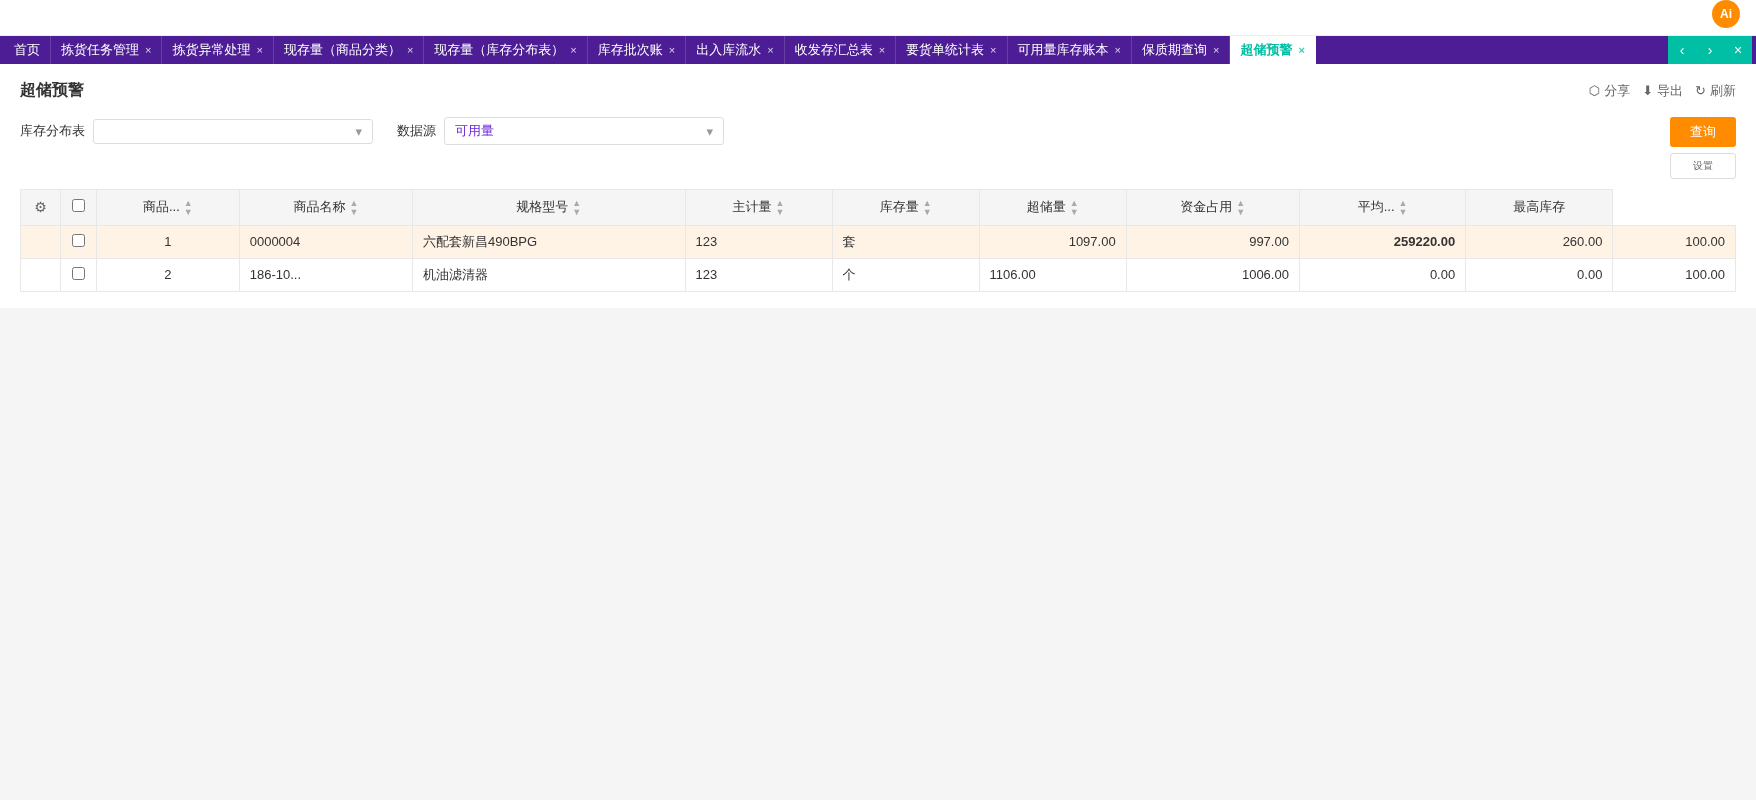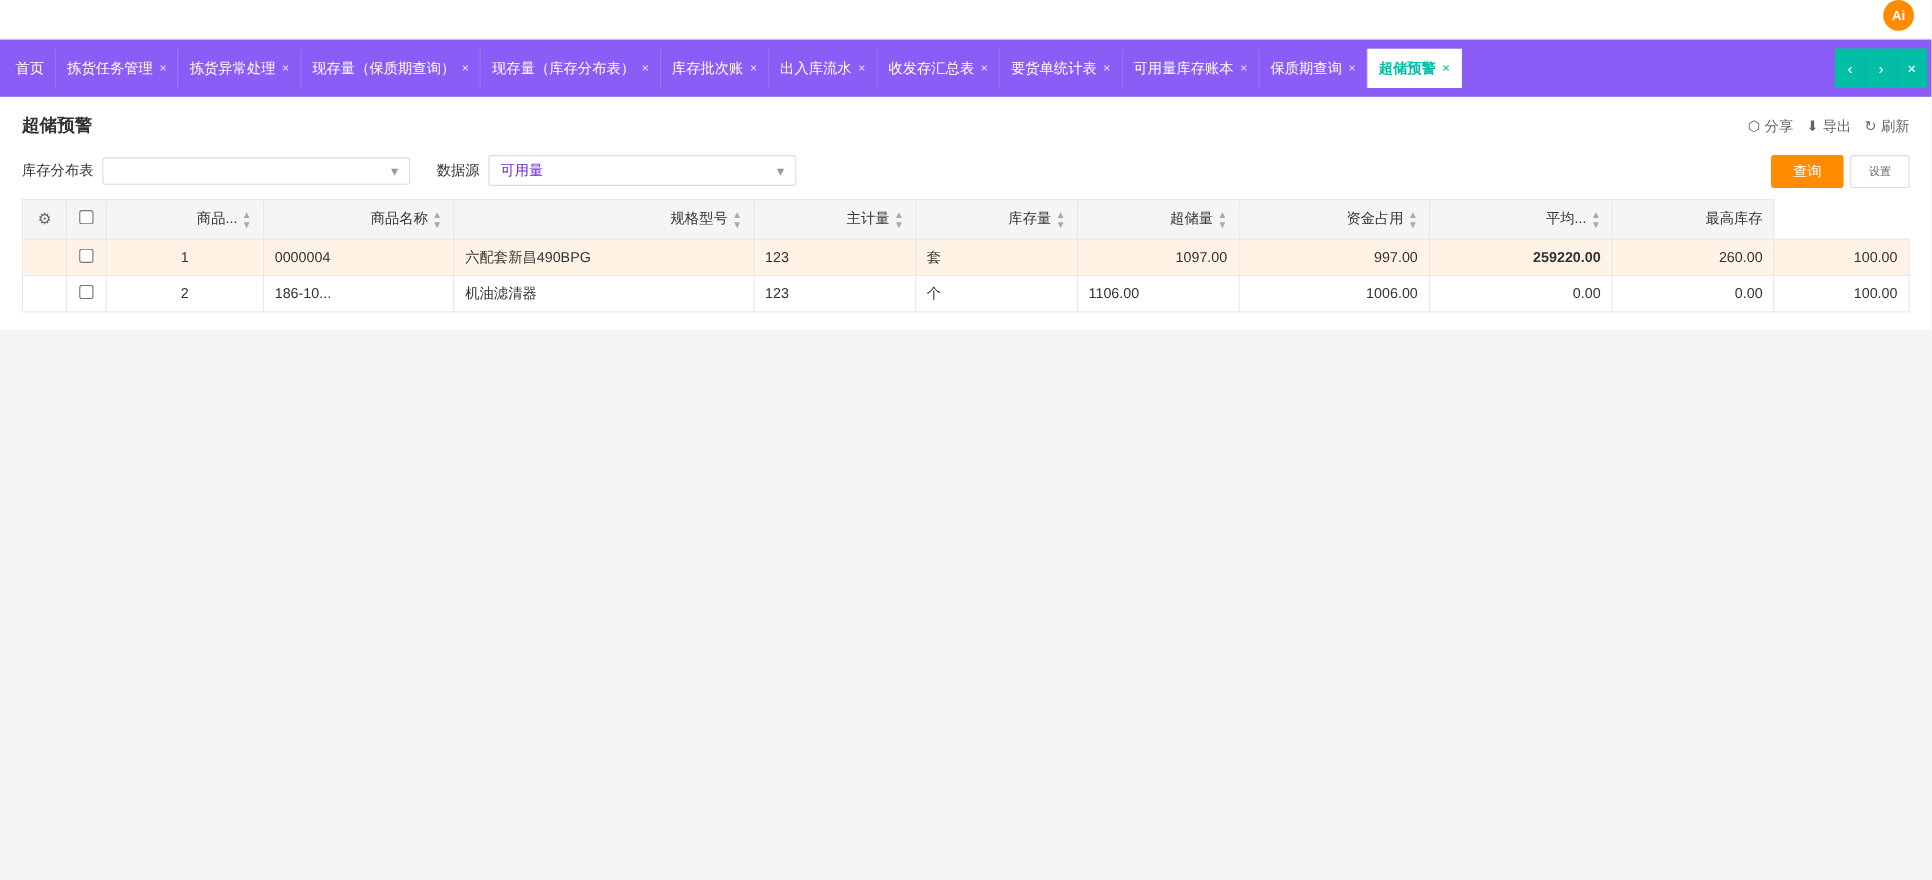"首页" .nav-bar { align-items: center -> none; background: #8b5cf6 -> #4c1d95; height: 52px -> 28px }
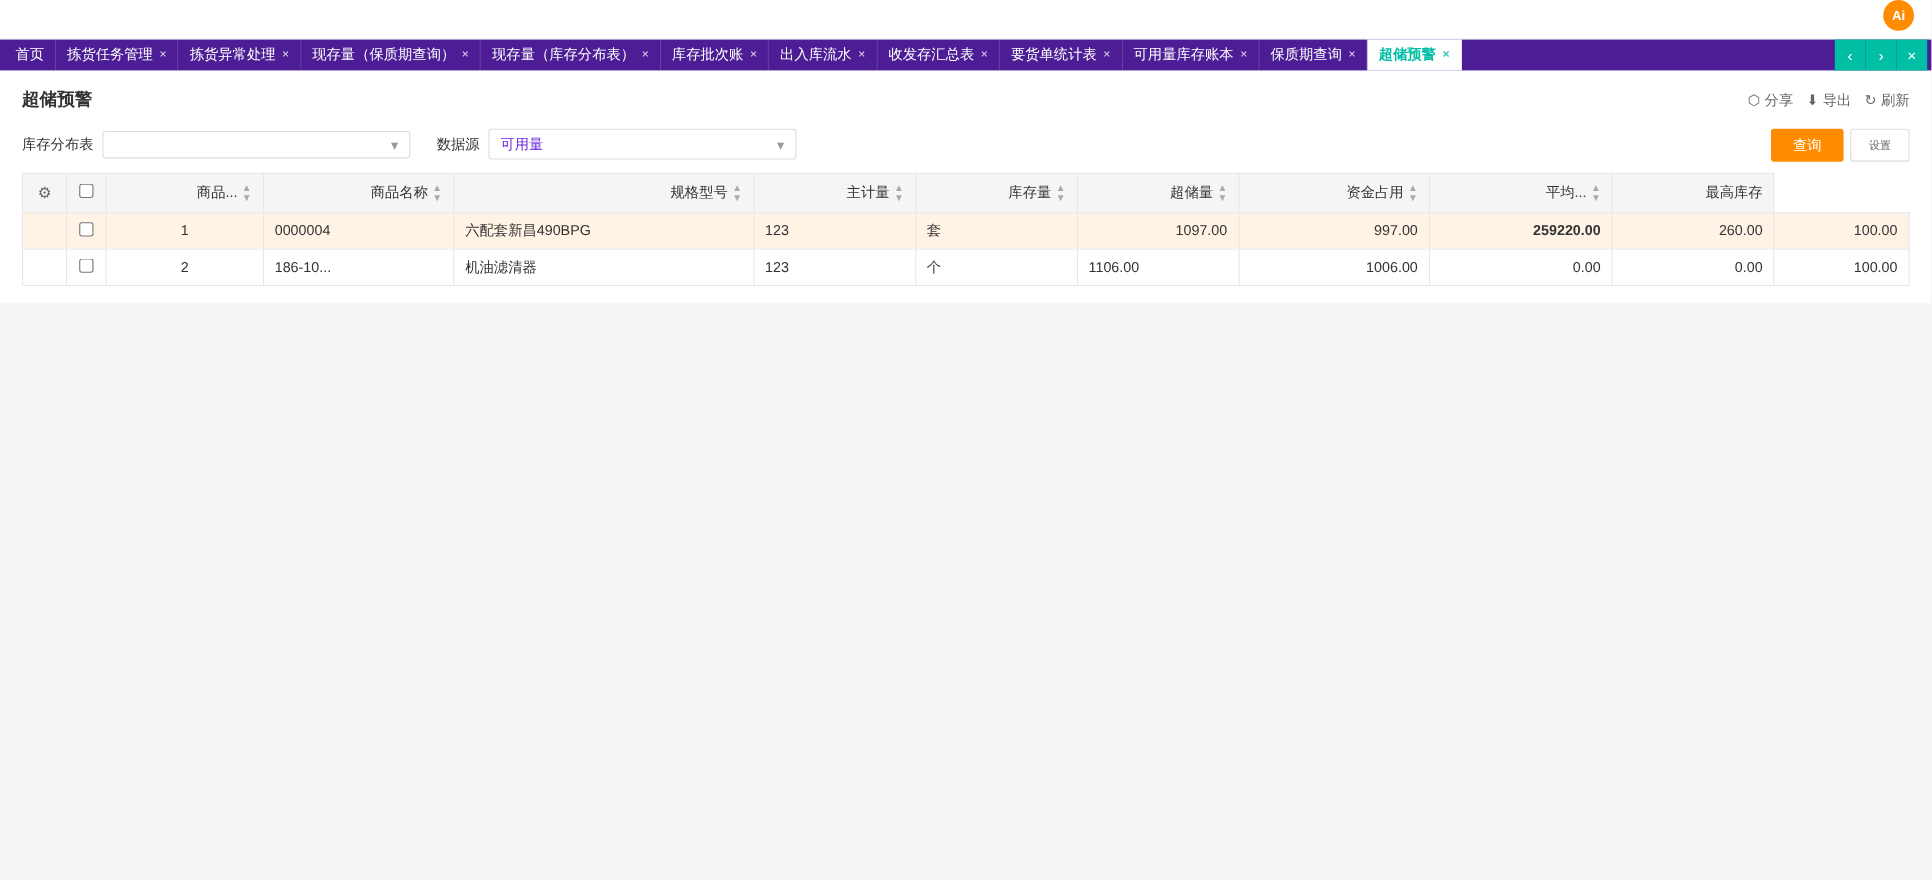"现存量（保质期查询）" span { text: 保质期查询 -> 商品分类 }
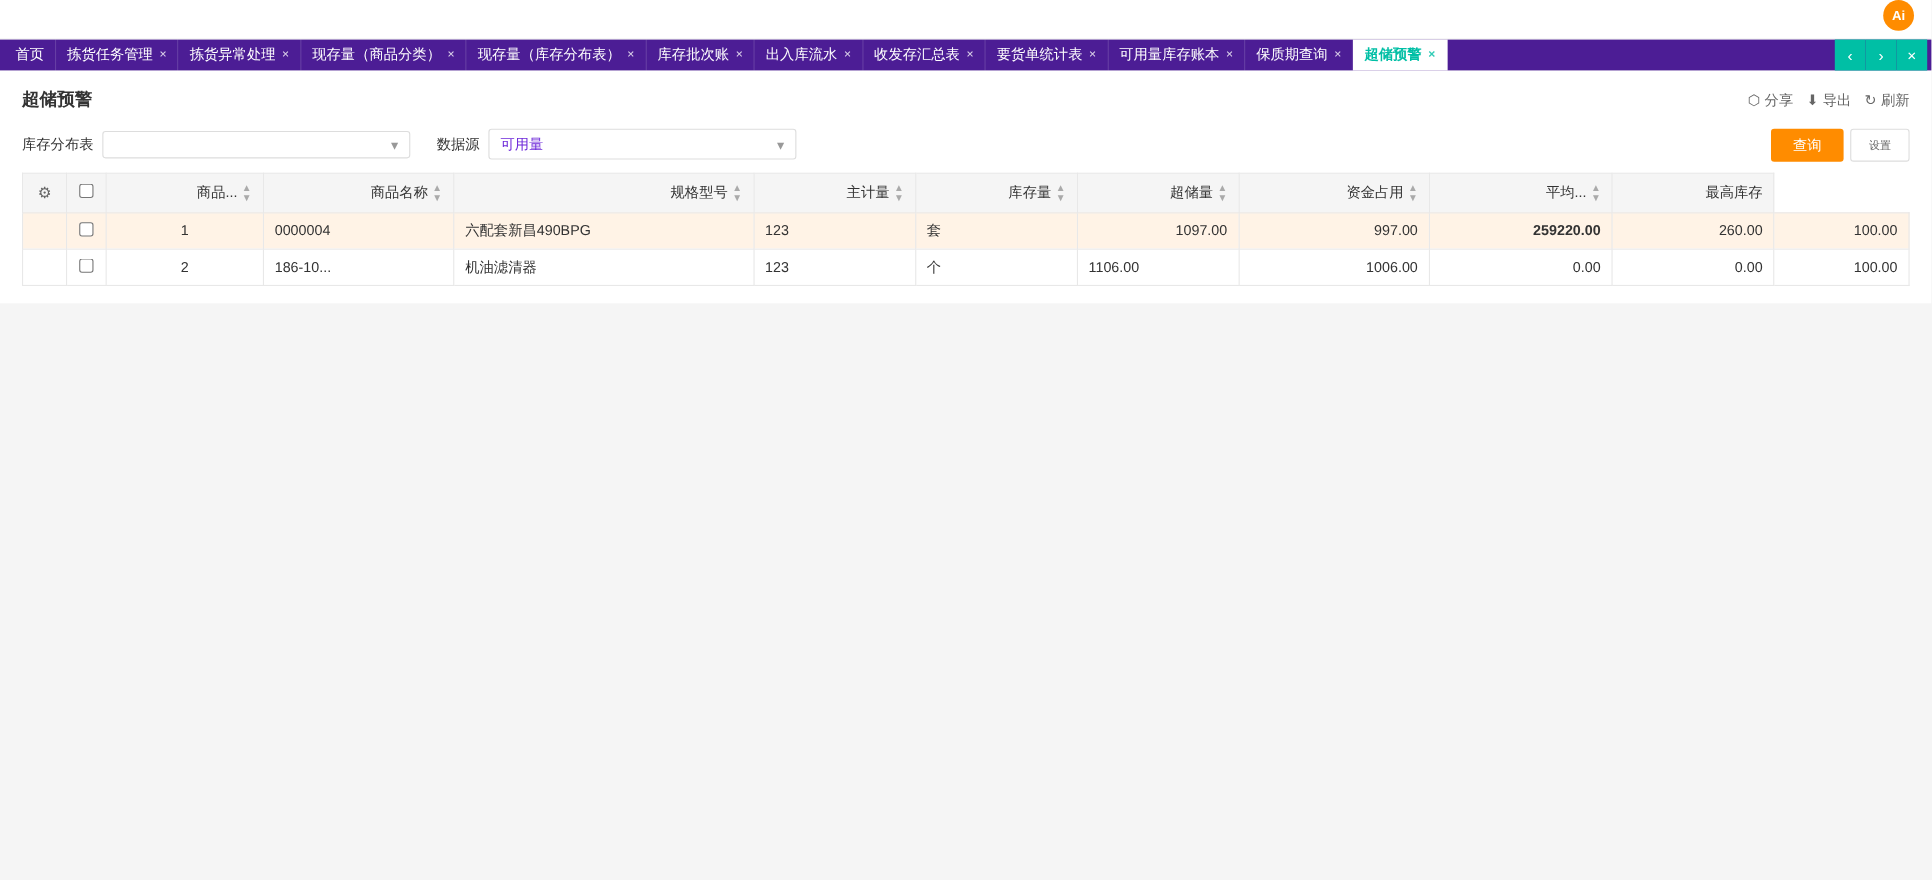"查询" .filter-buttons { flex-direction: row -> column }
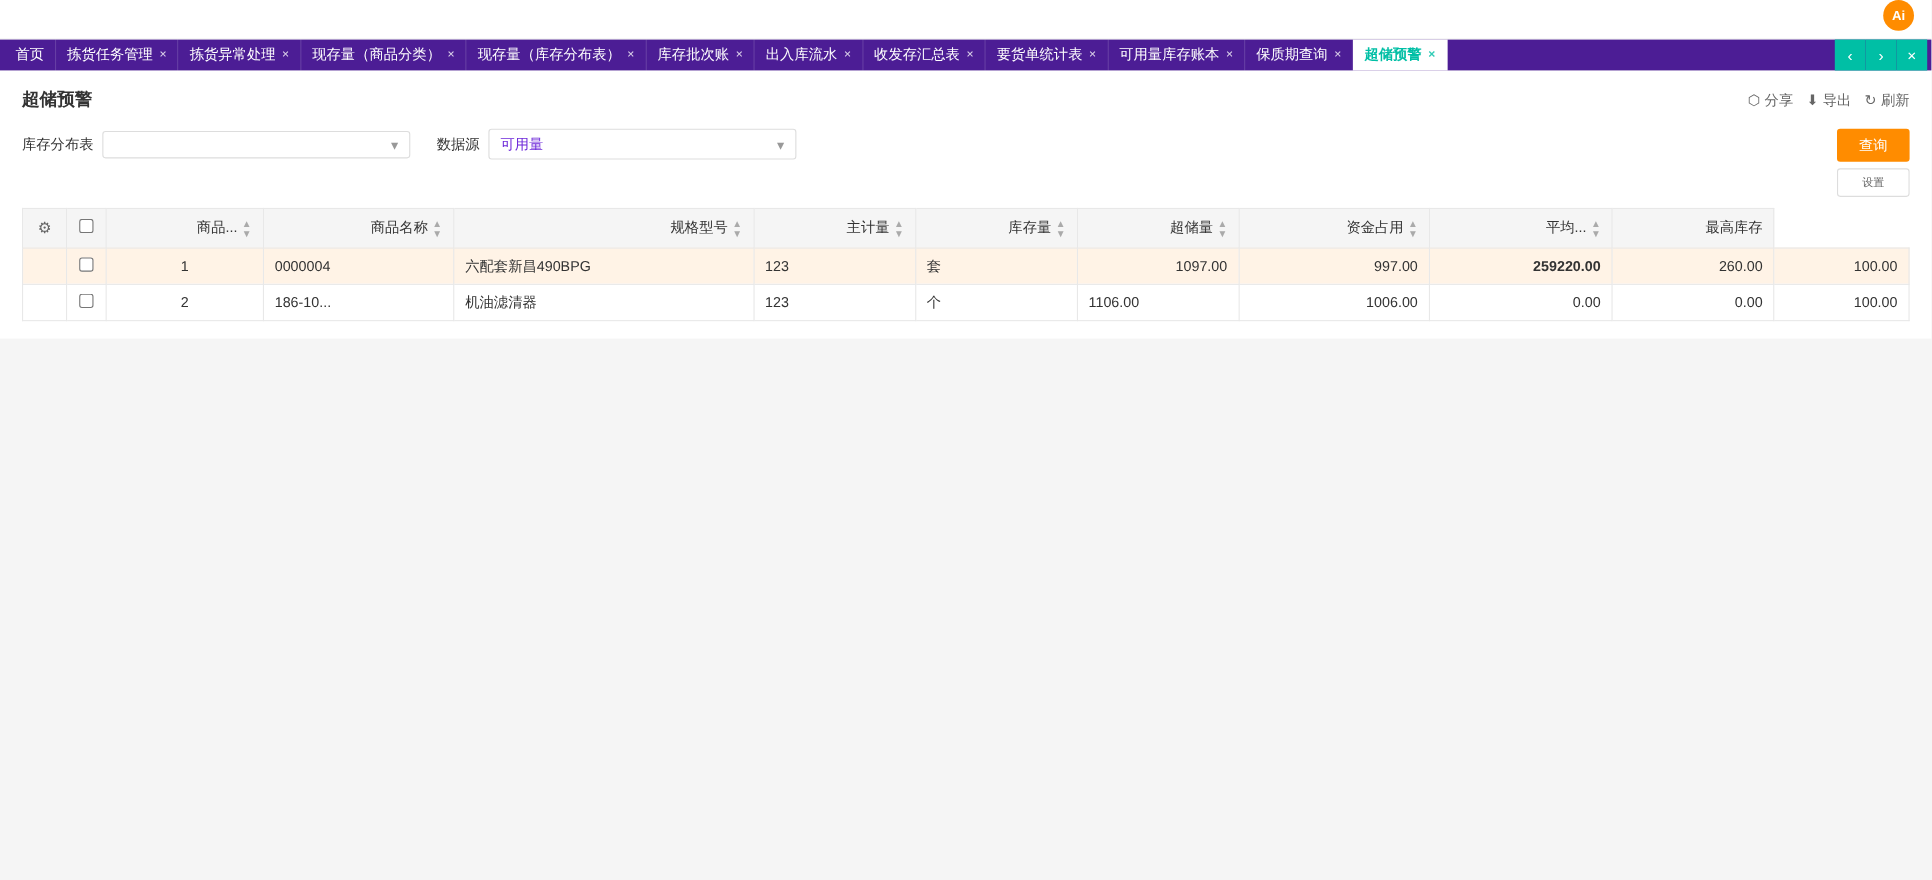"商品... ▲" .data-table th { text-align: right -> center }
